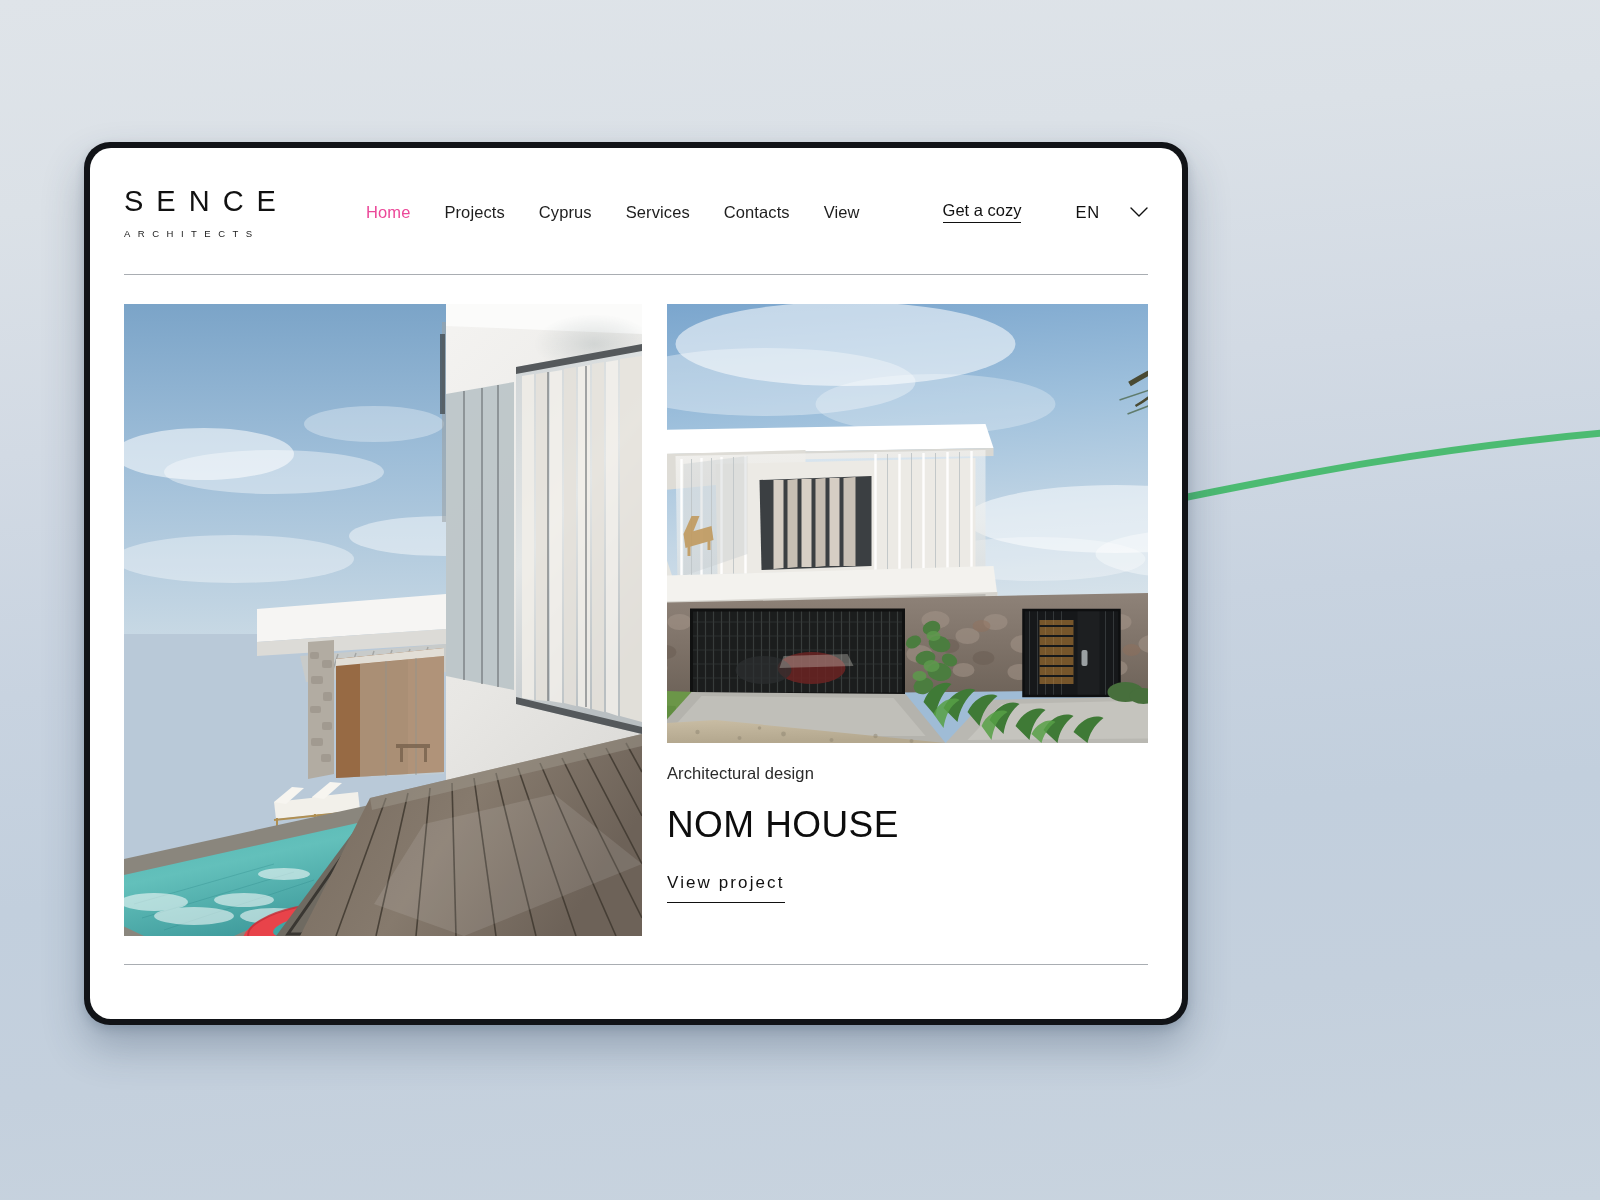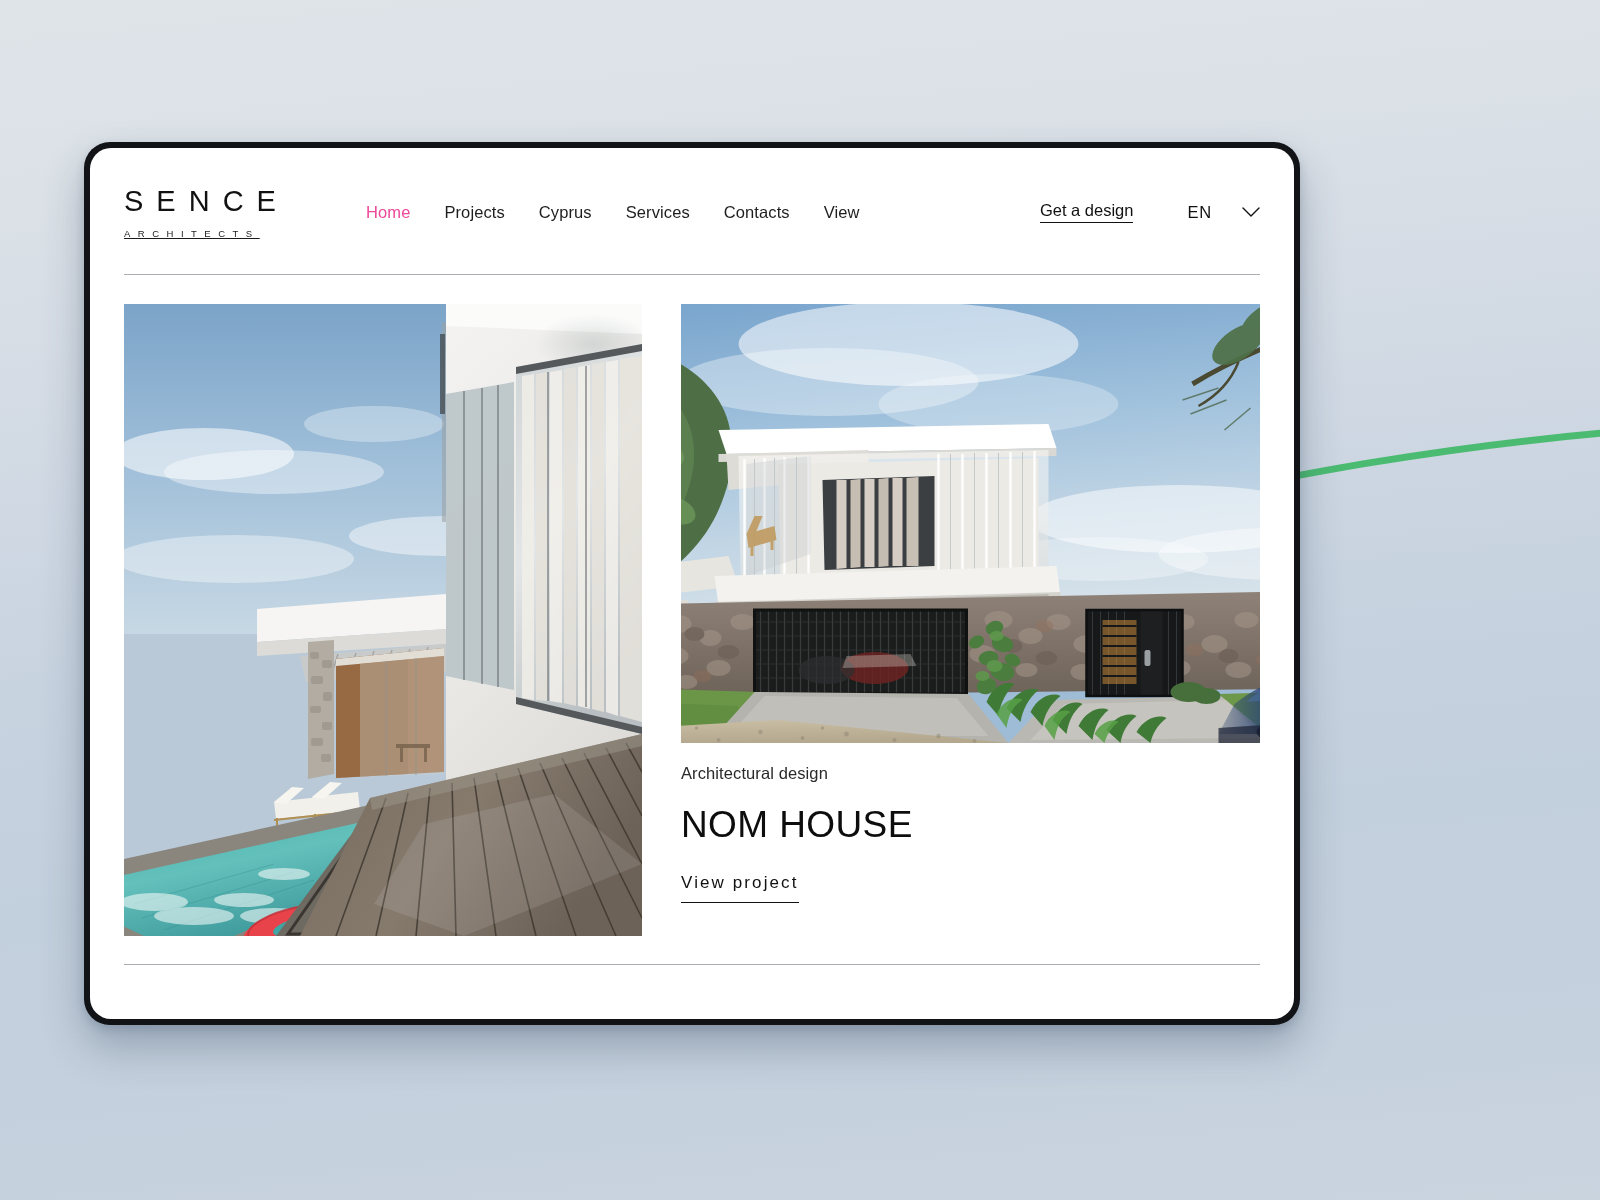"SENCE" #device-frame { width: 1216px -> 1104px }
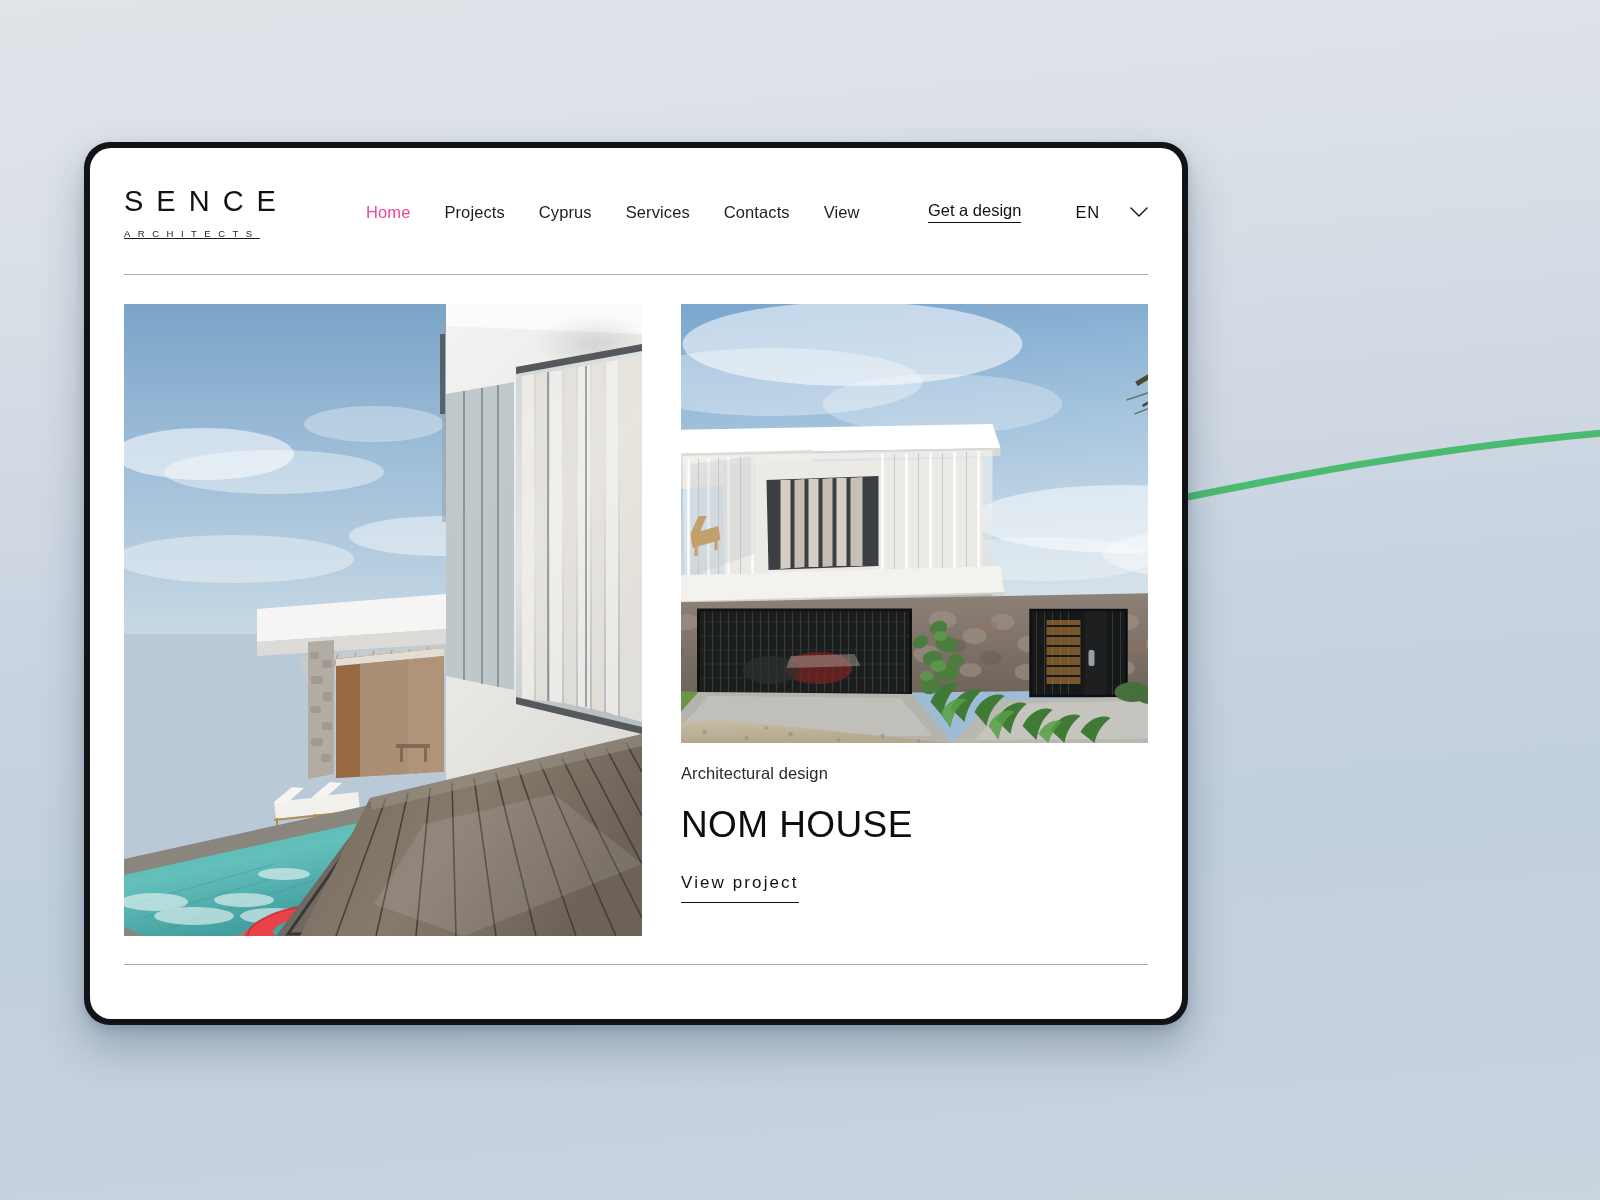"Get a design" a { text: design -> cozy }
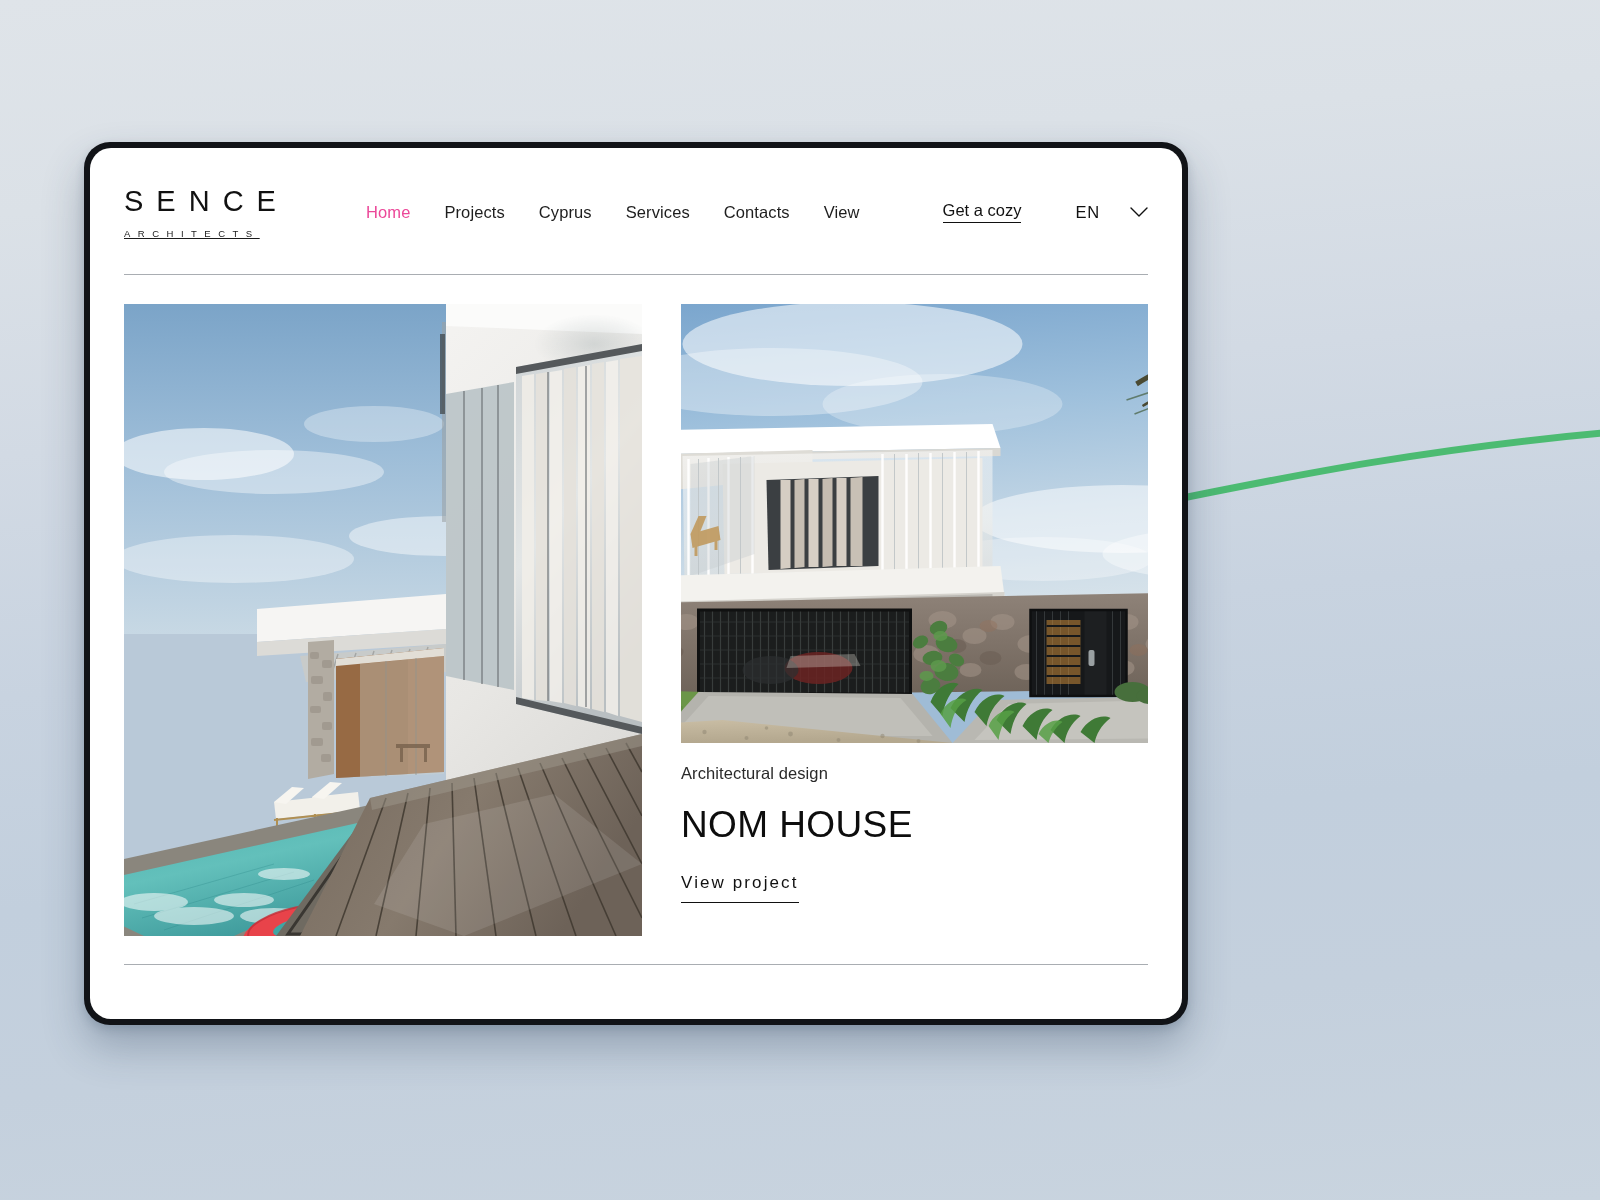"ARCHITECTS" #brand-subtitle { text-decoration: underline -> none }
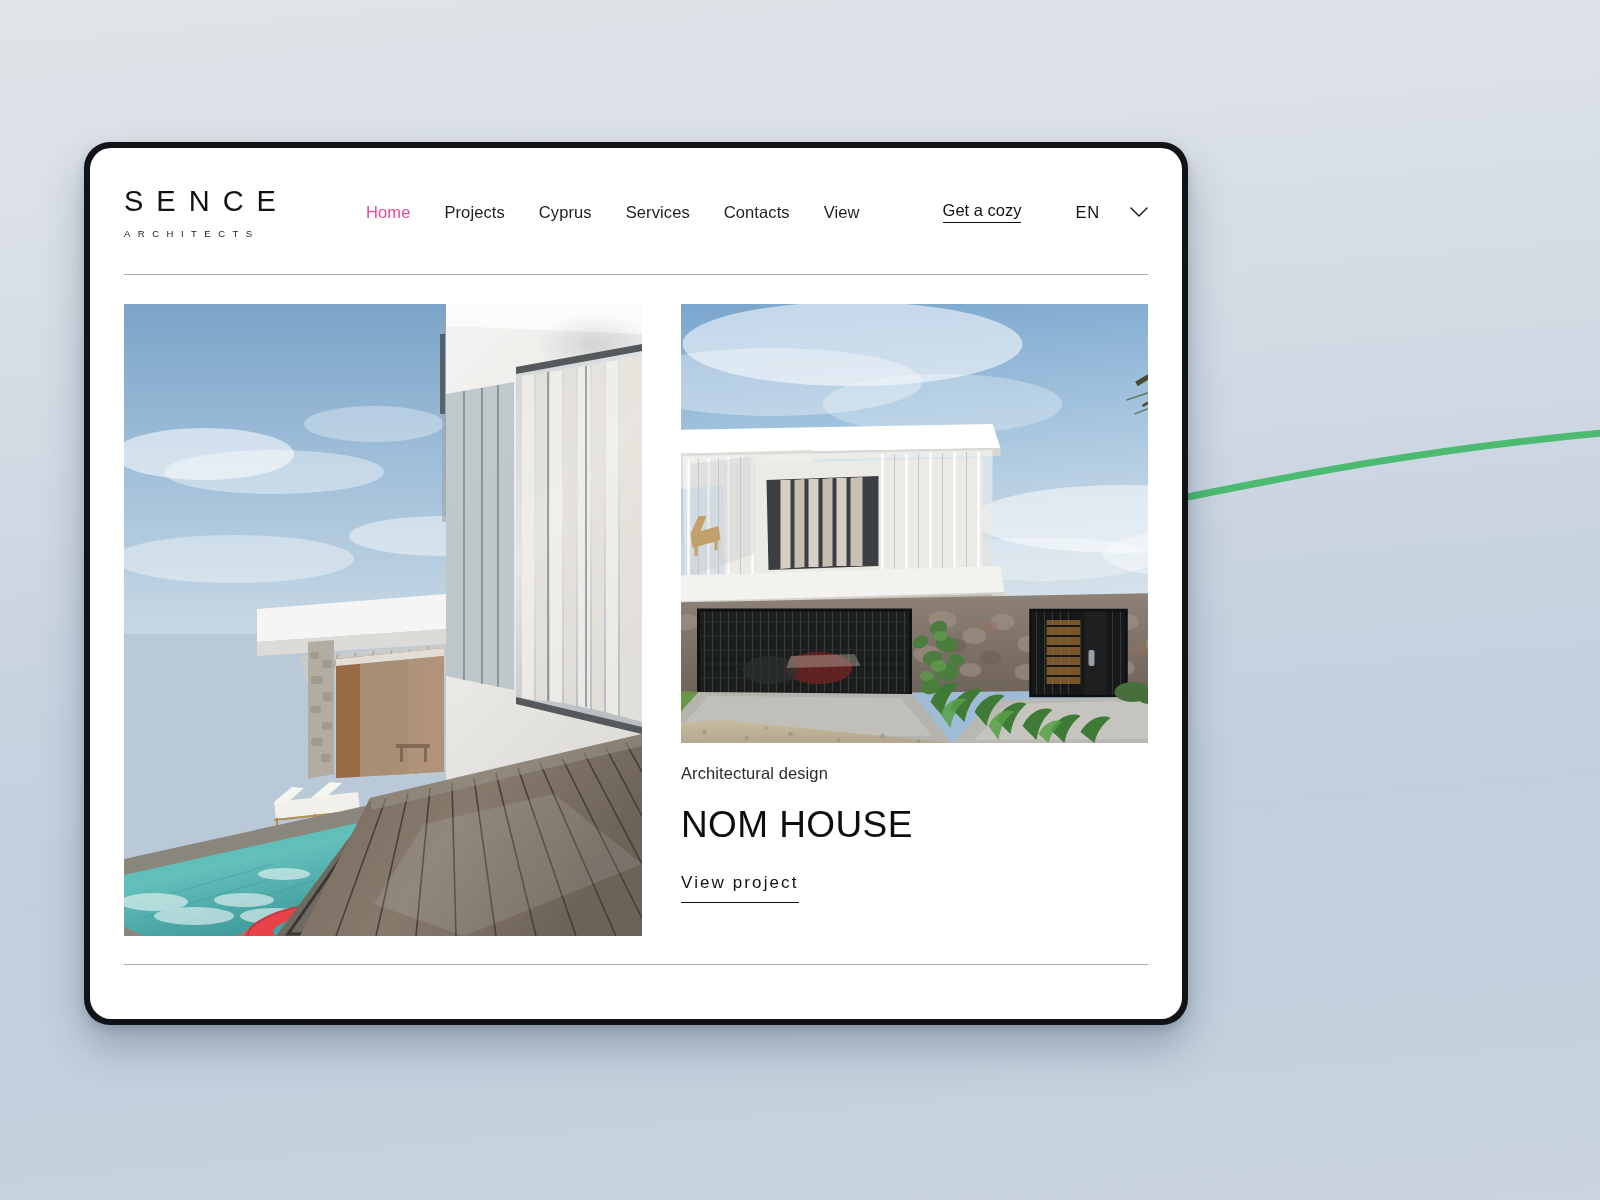"Architectural design" #content { gap: 39px -> 25px }
